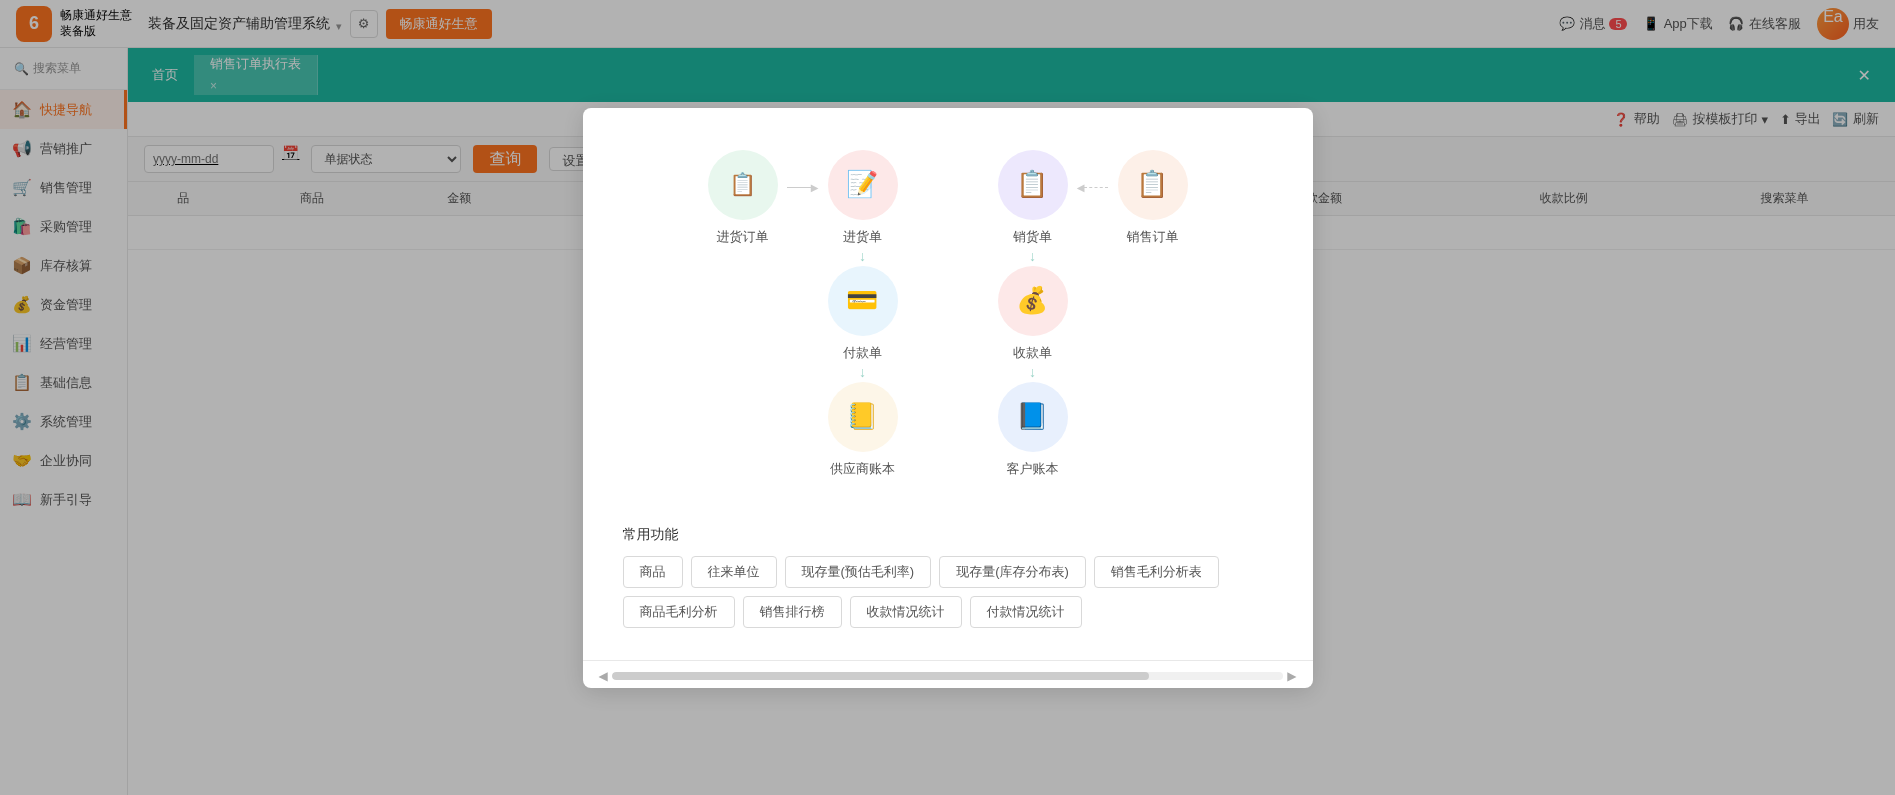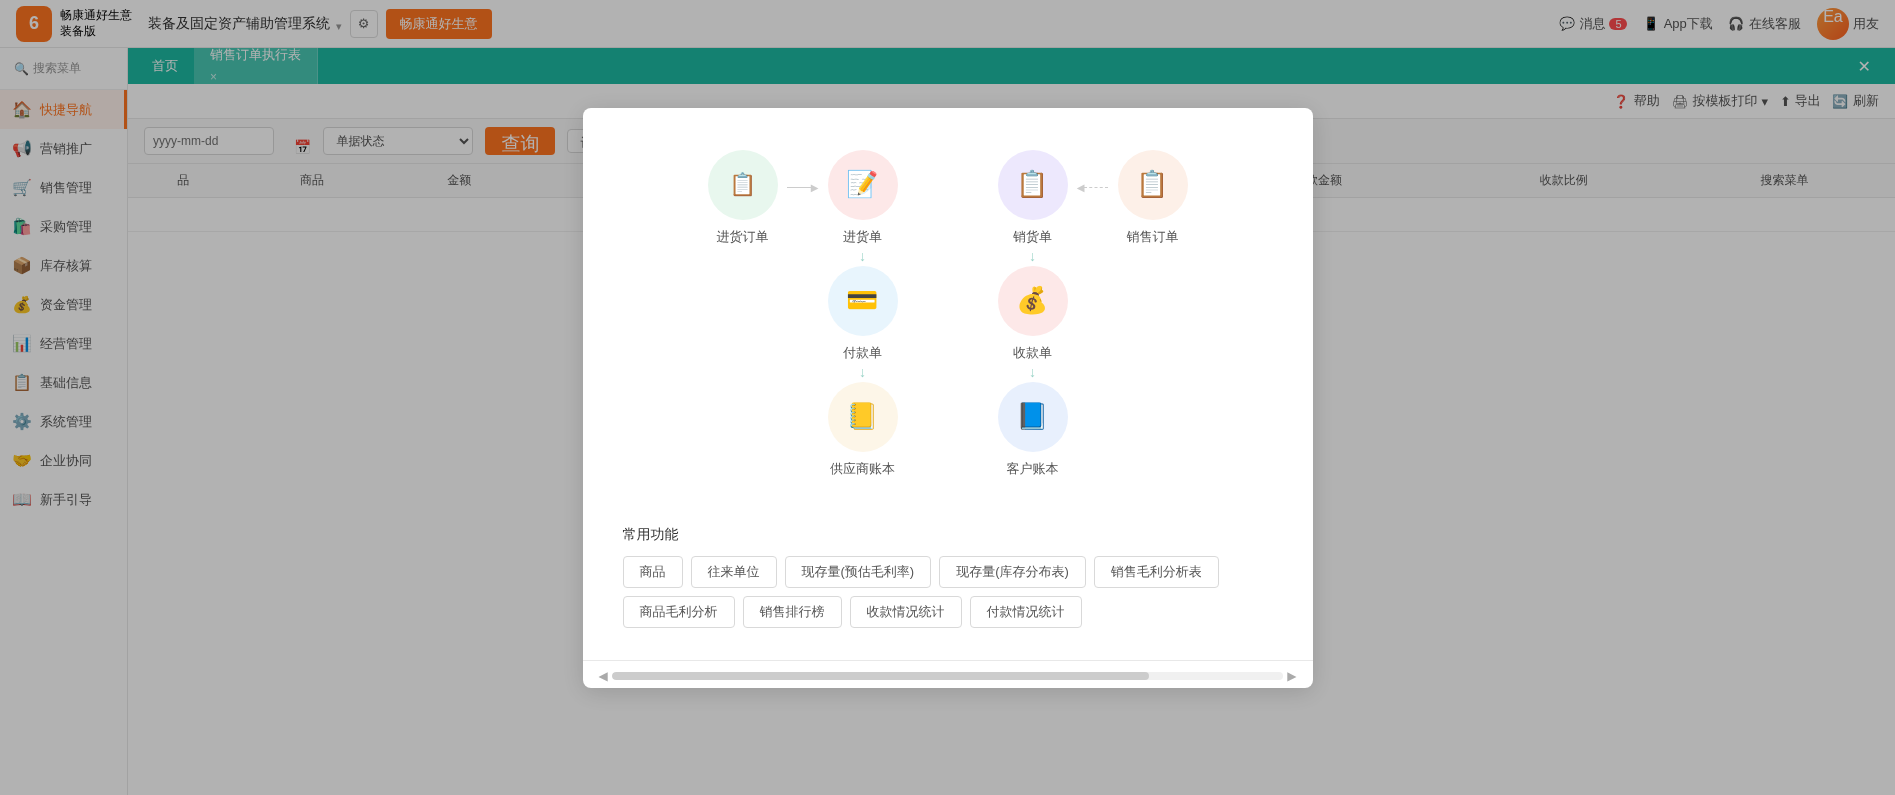"首页" .tabs-bar { height: 36px -> 54px }
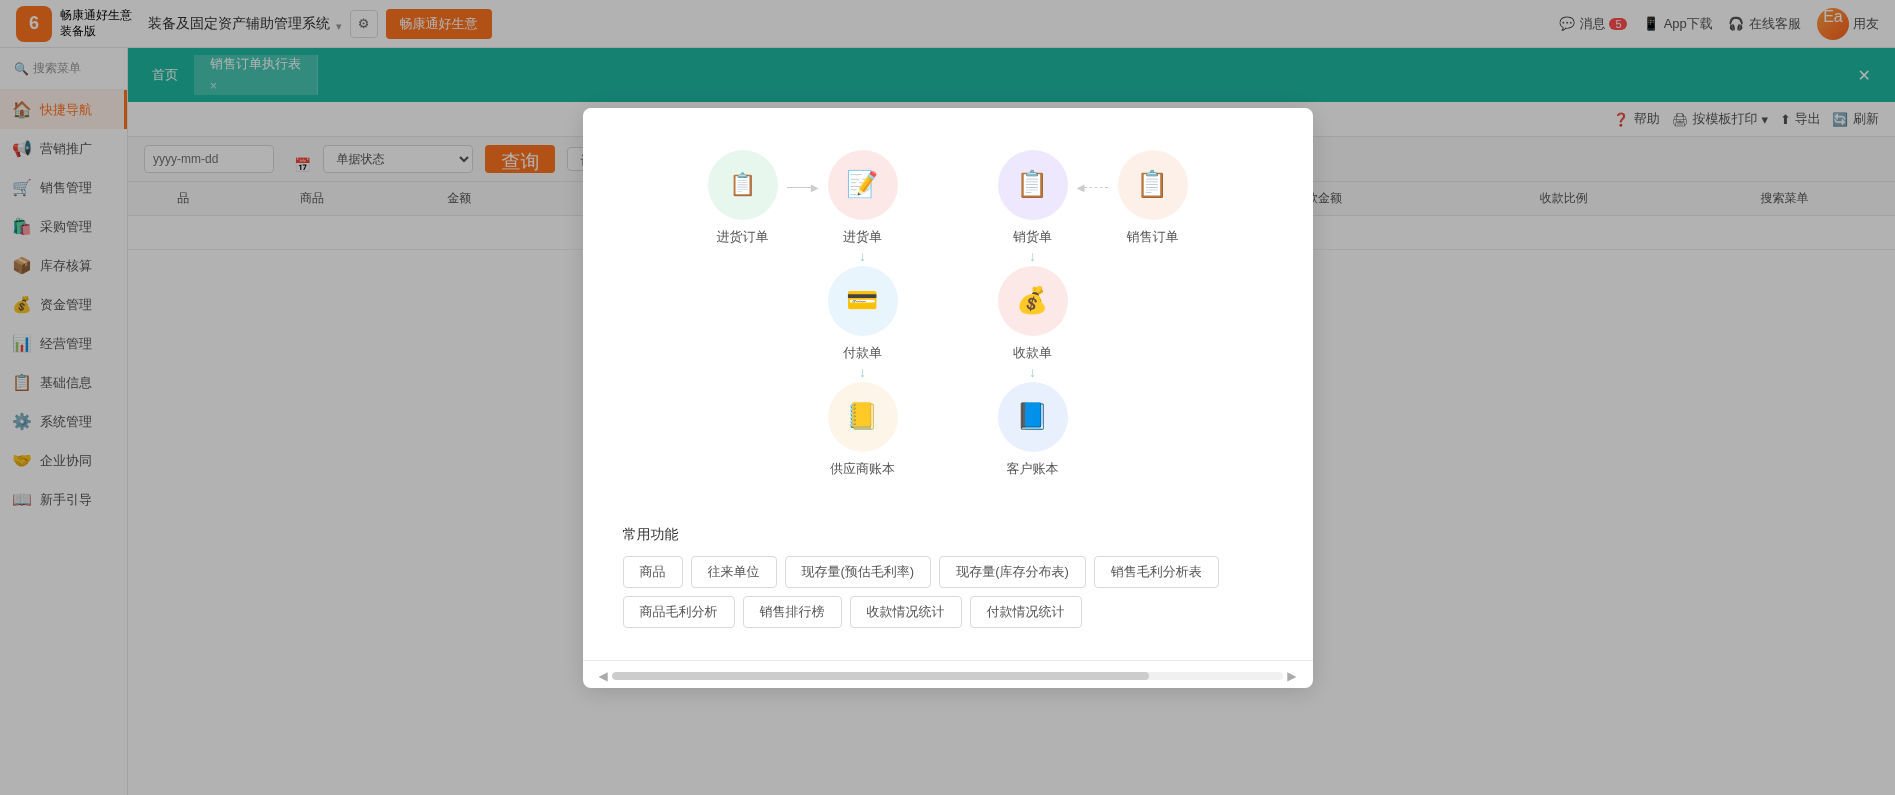"yyyy-mm-dd" .filter-date { align-items: flex-end -> flex-start; gap: 20px -> 8px; text-decoration: none -> underline }
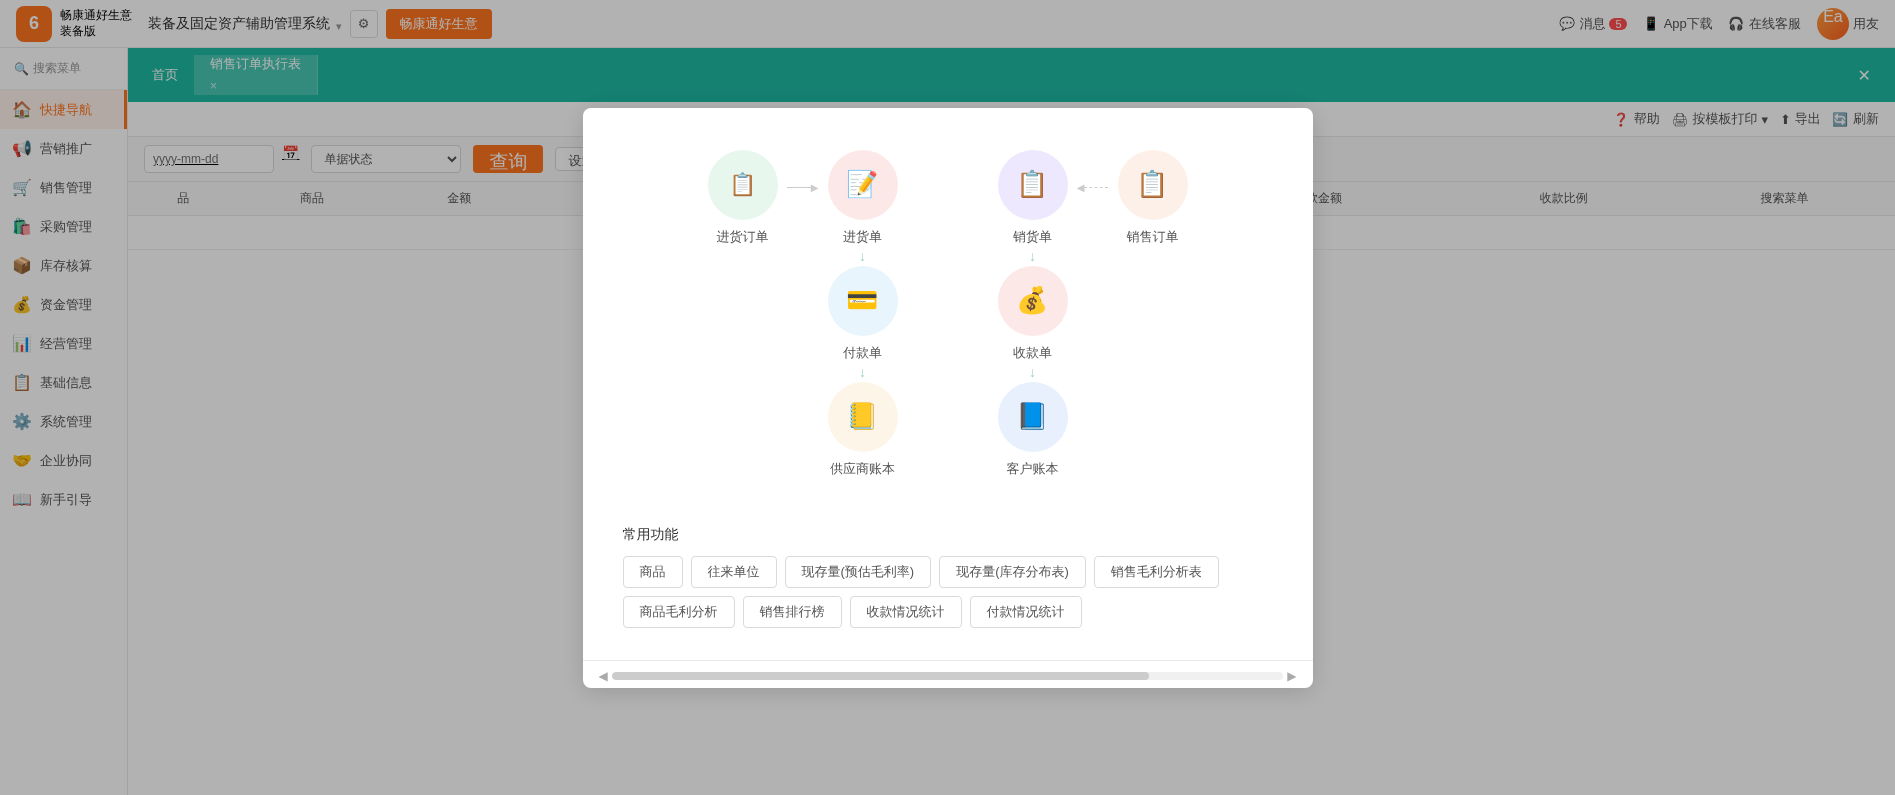"查询" .query-btn { font-size: 19px -> 16px }
